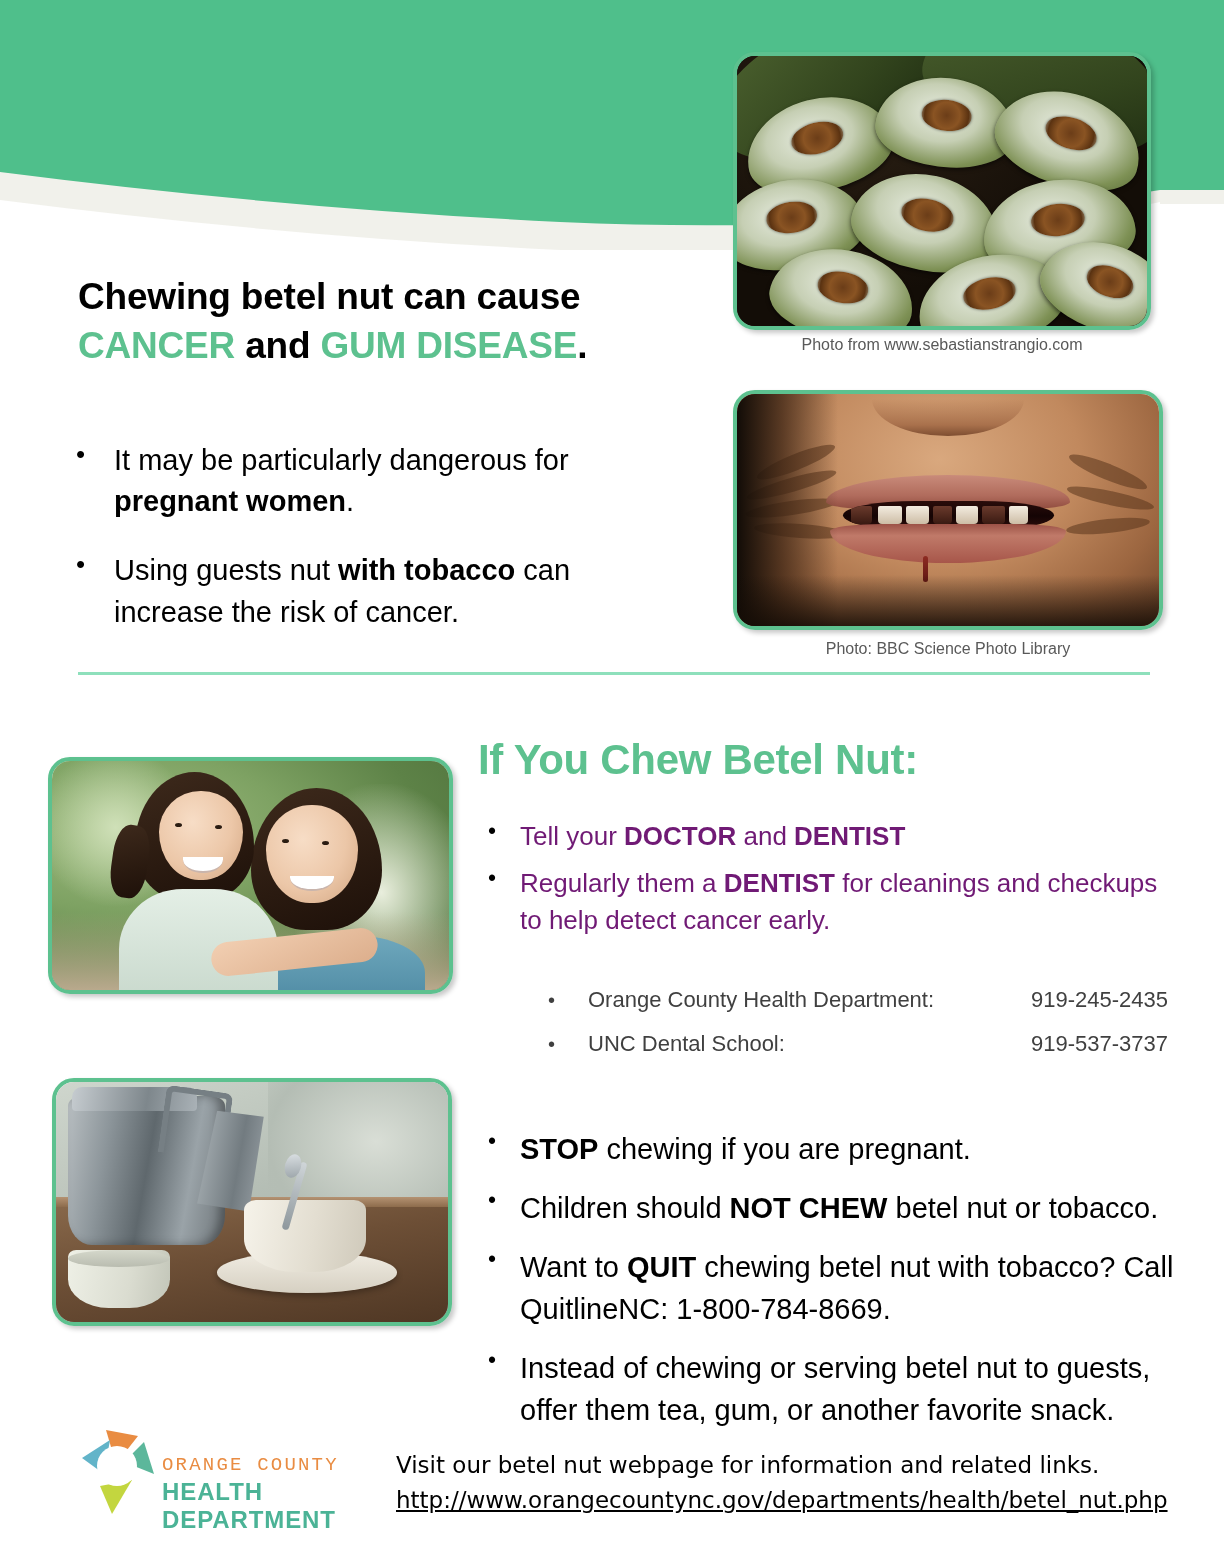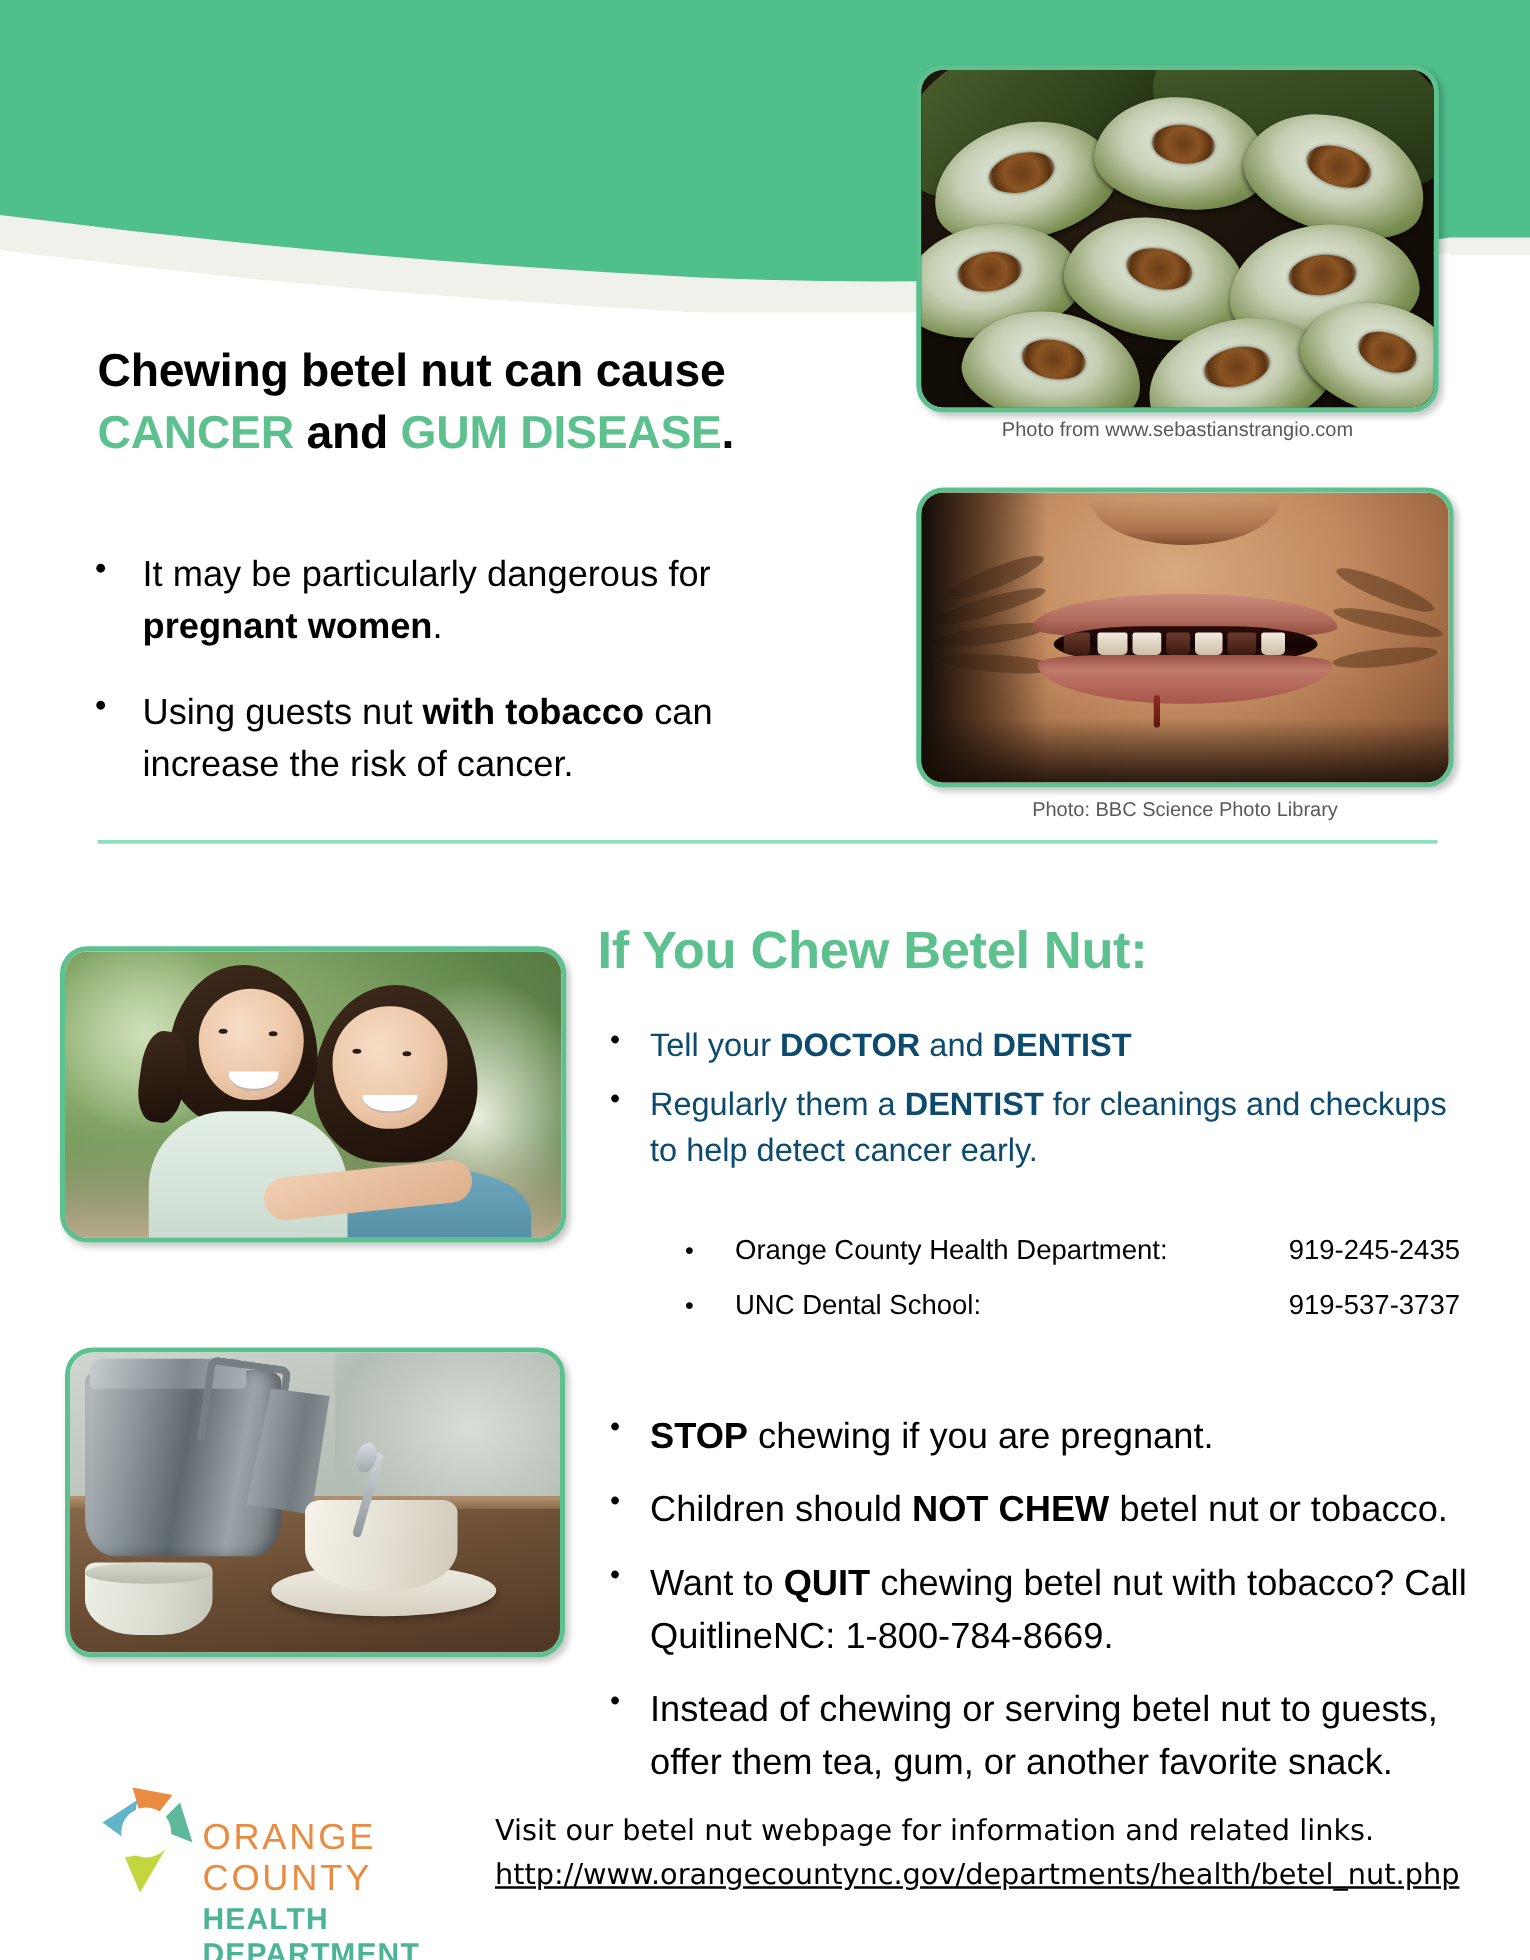"Tell your DOCTOR and DENTIST" ul.chew-bullets li { color: #0c4a6e -> #701a75 }
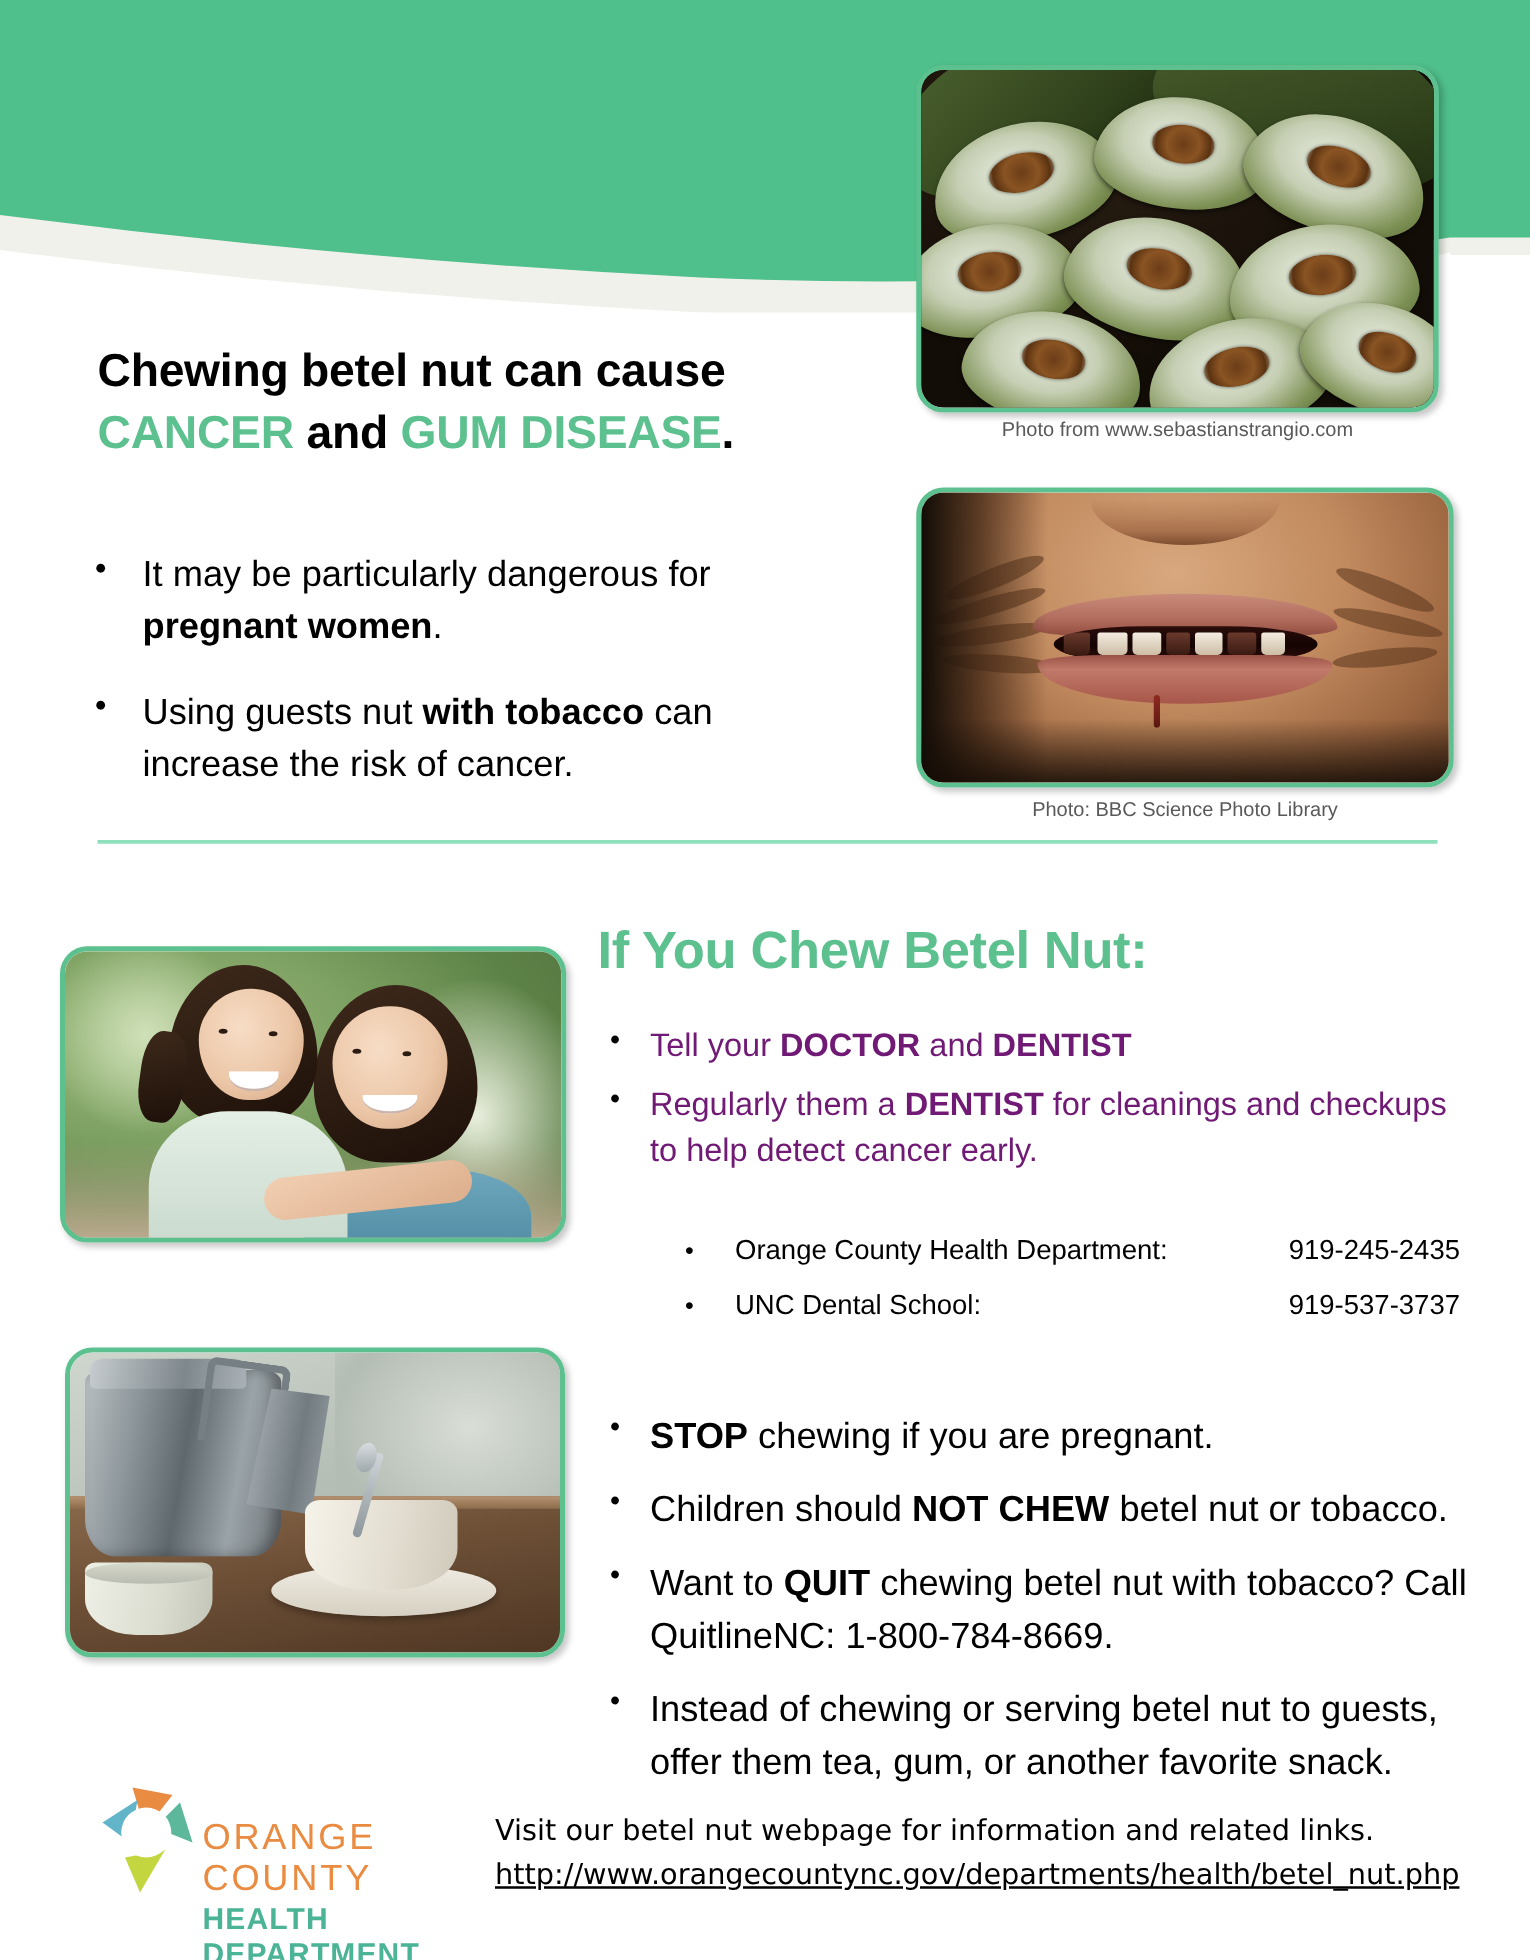"Orange County Health Department:" table.contacts td { color: #000000 -> #404040 }
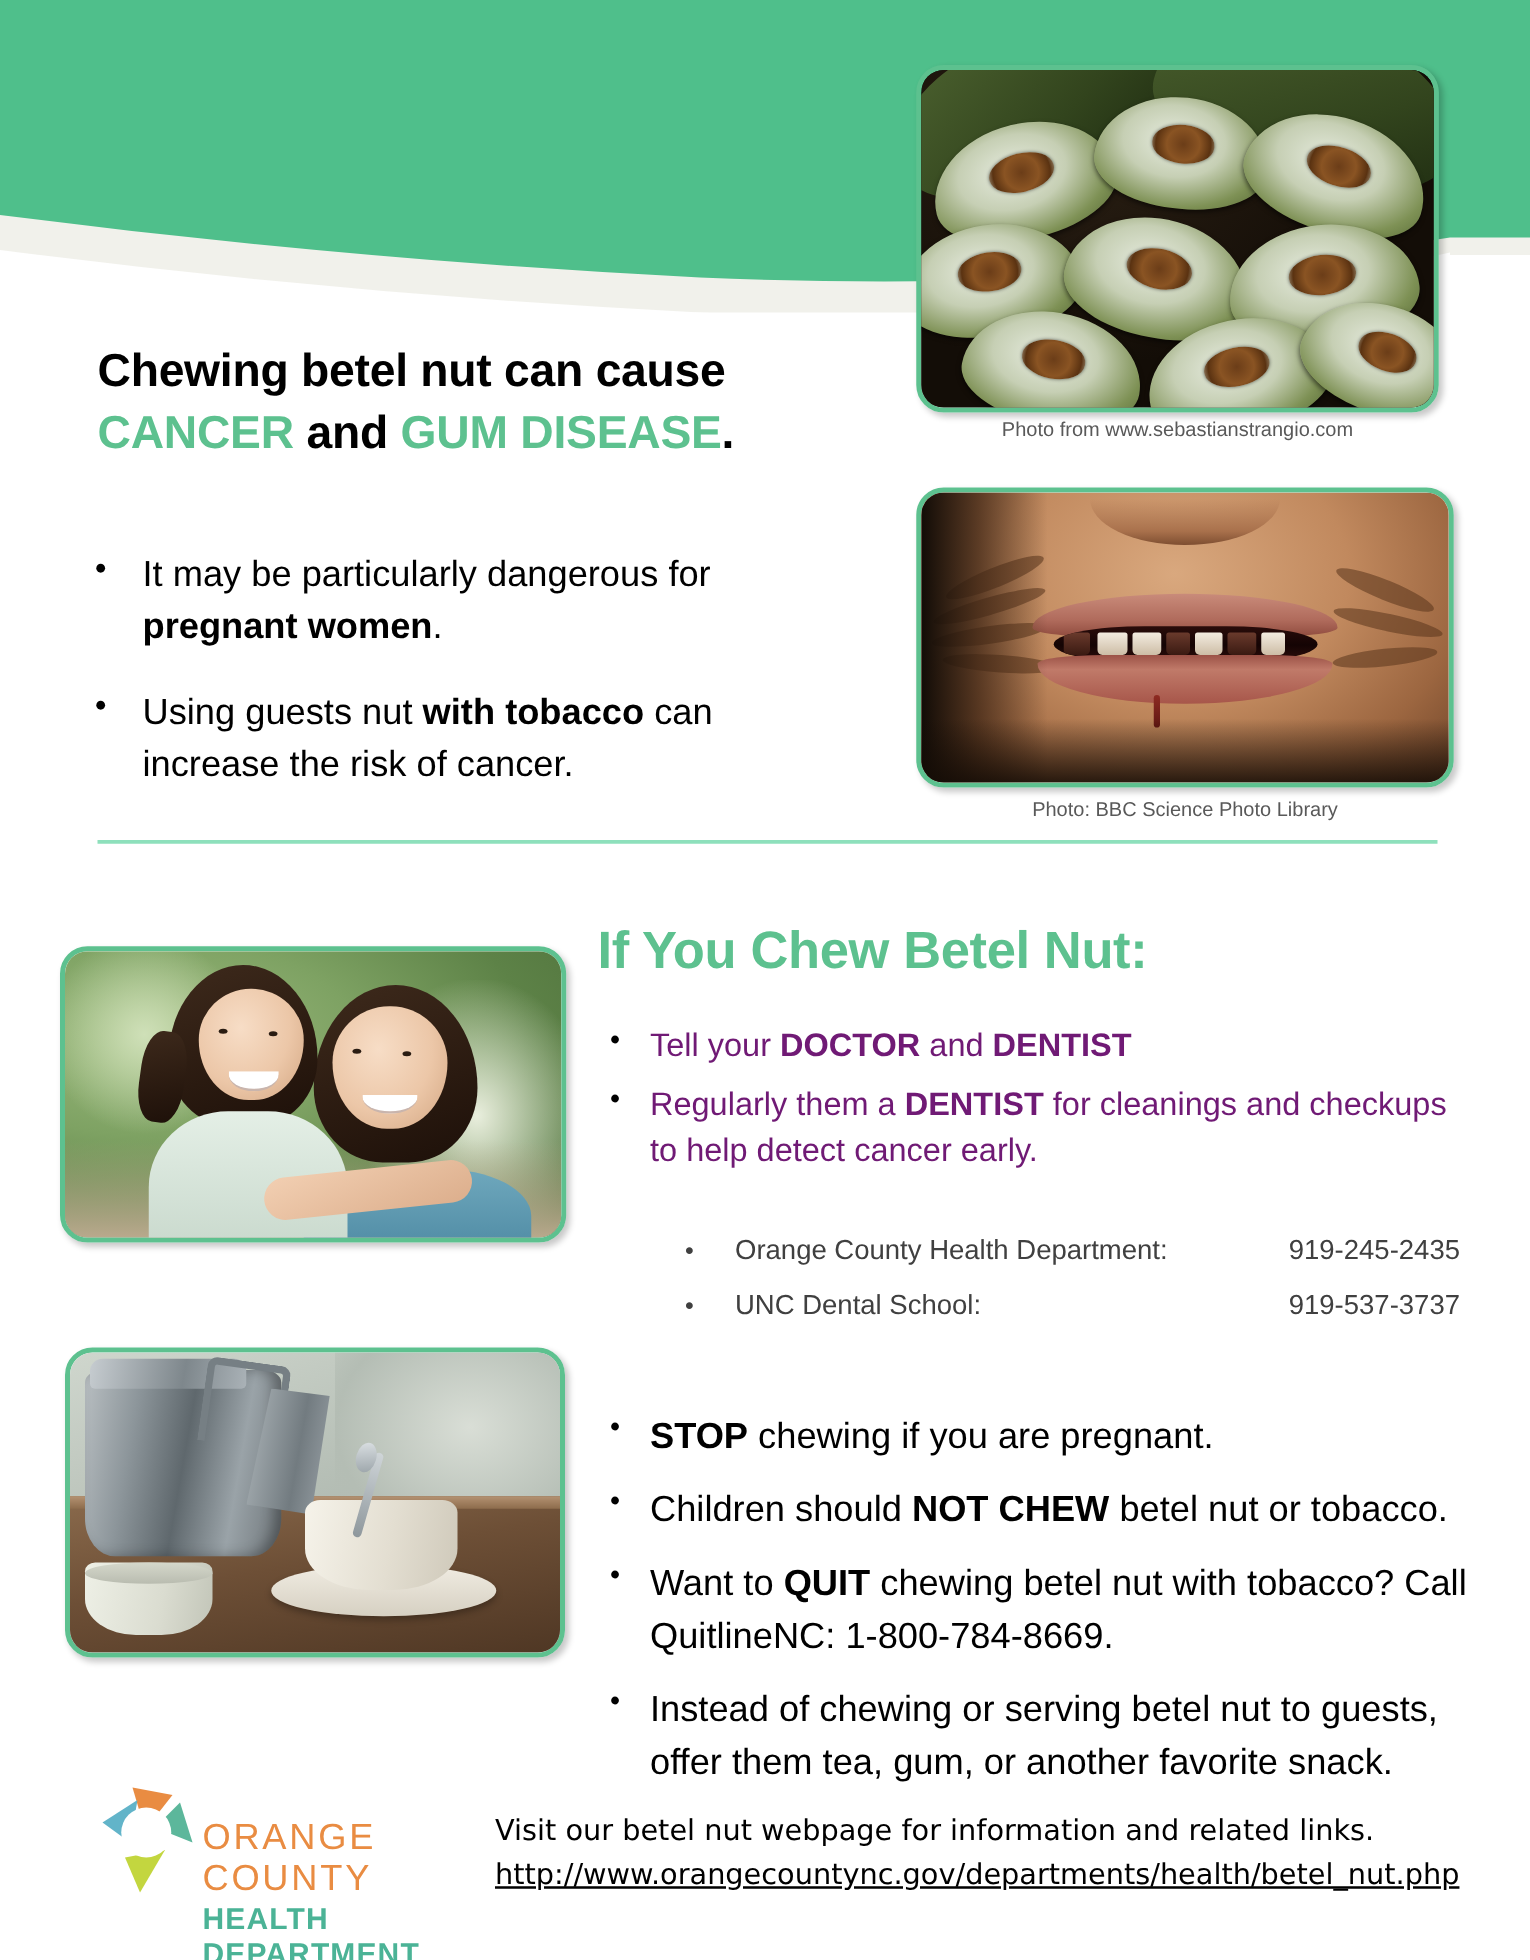"ORANGE COUNTY" .logo-line1 { font-family: Liberation Sans, sans-serif -> Liberation Mono, monospace; font-size: 29px -> 19px }
